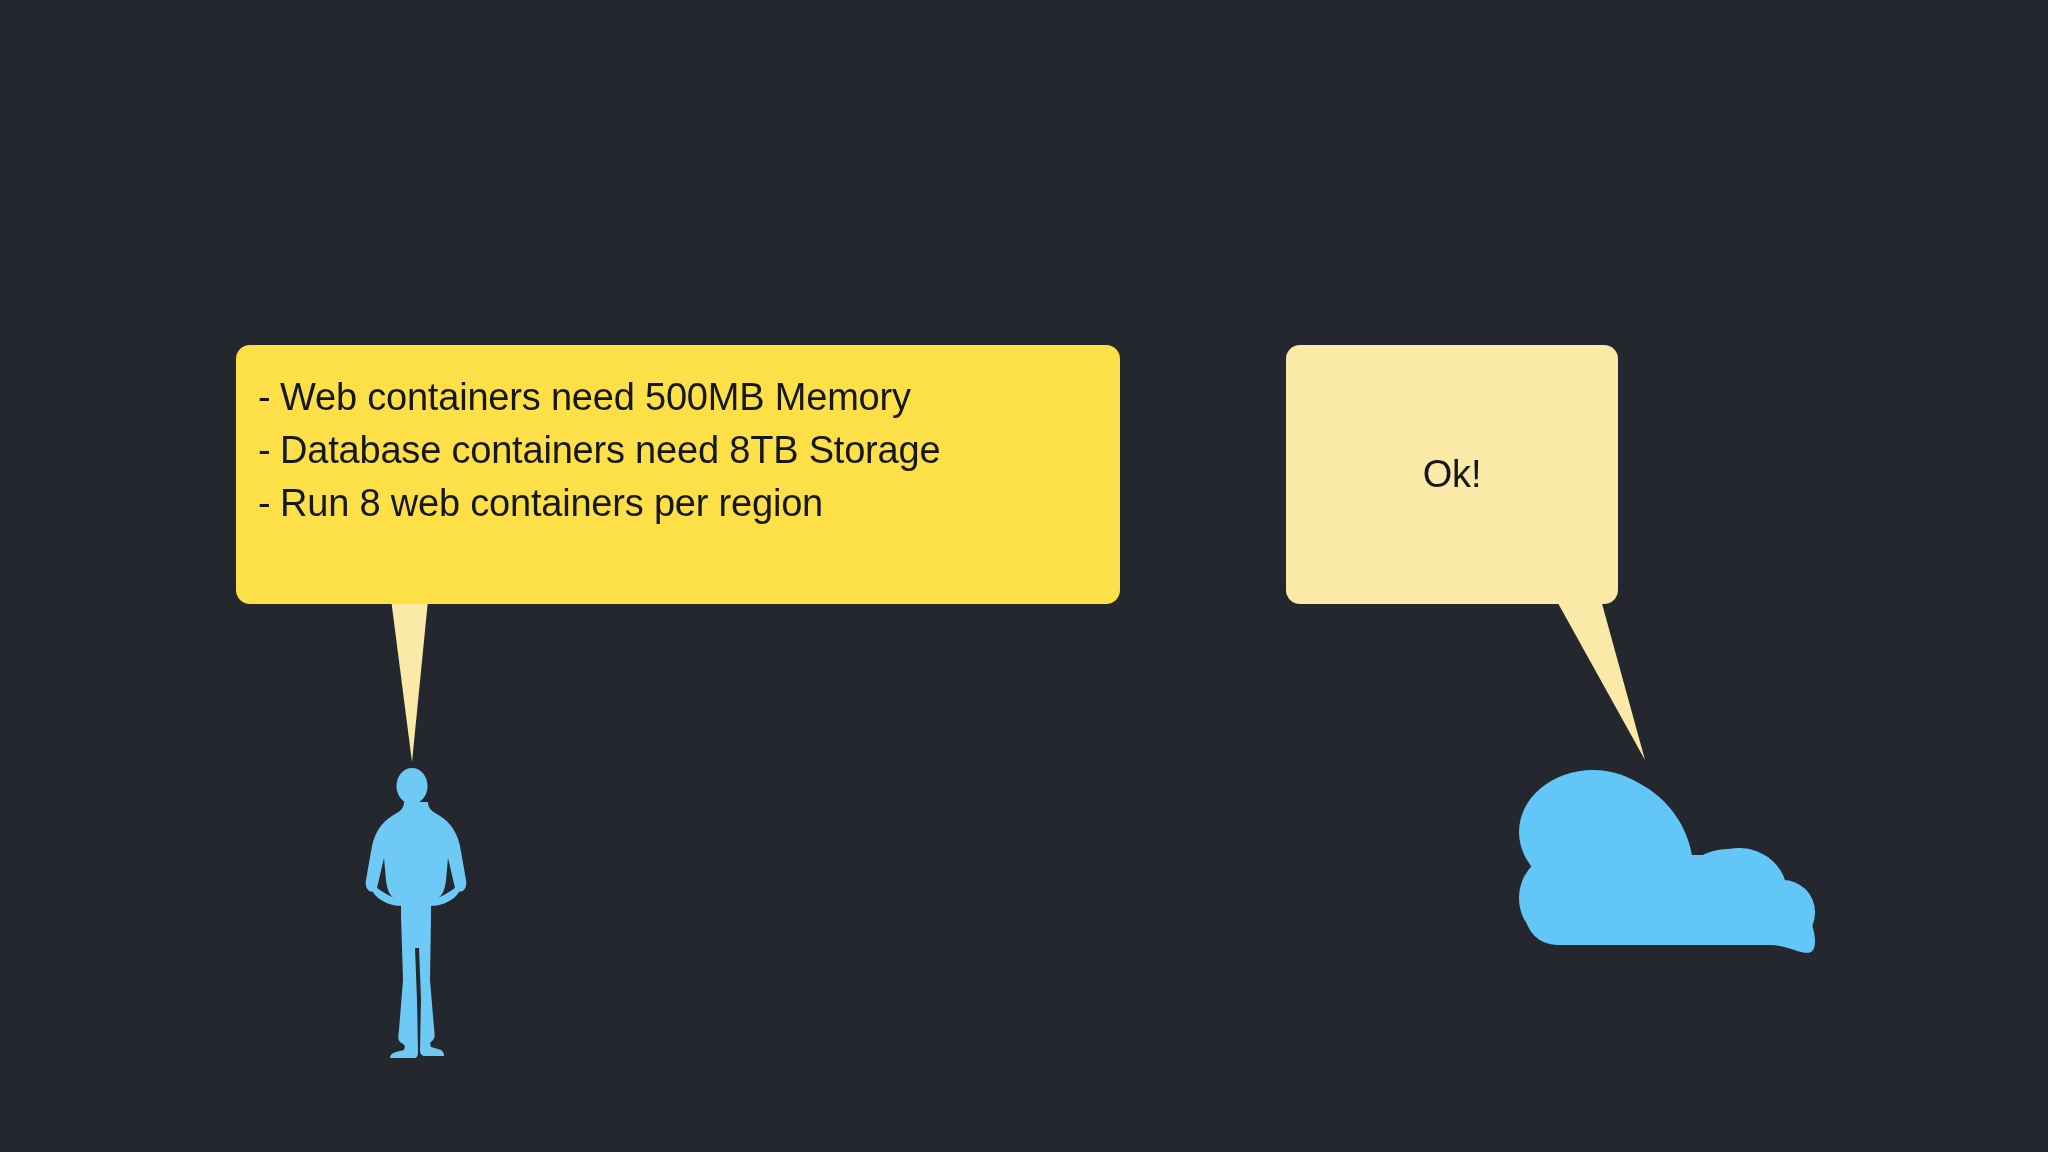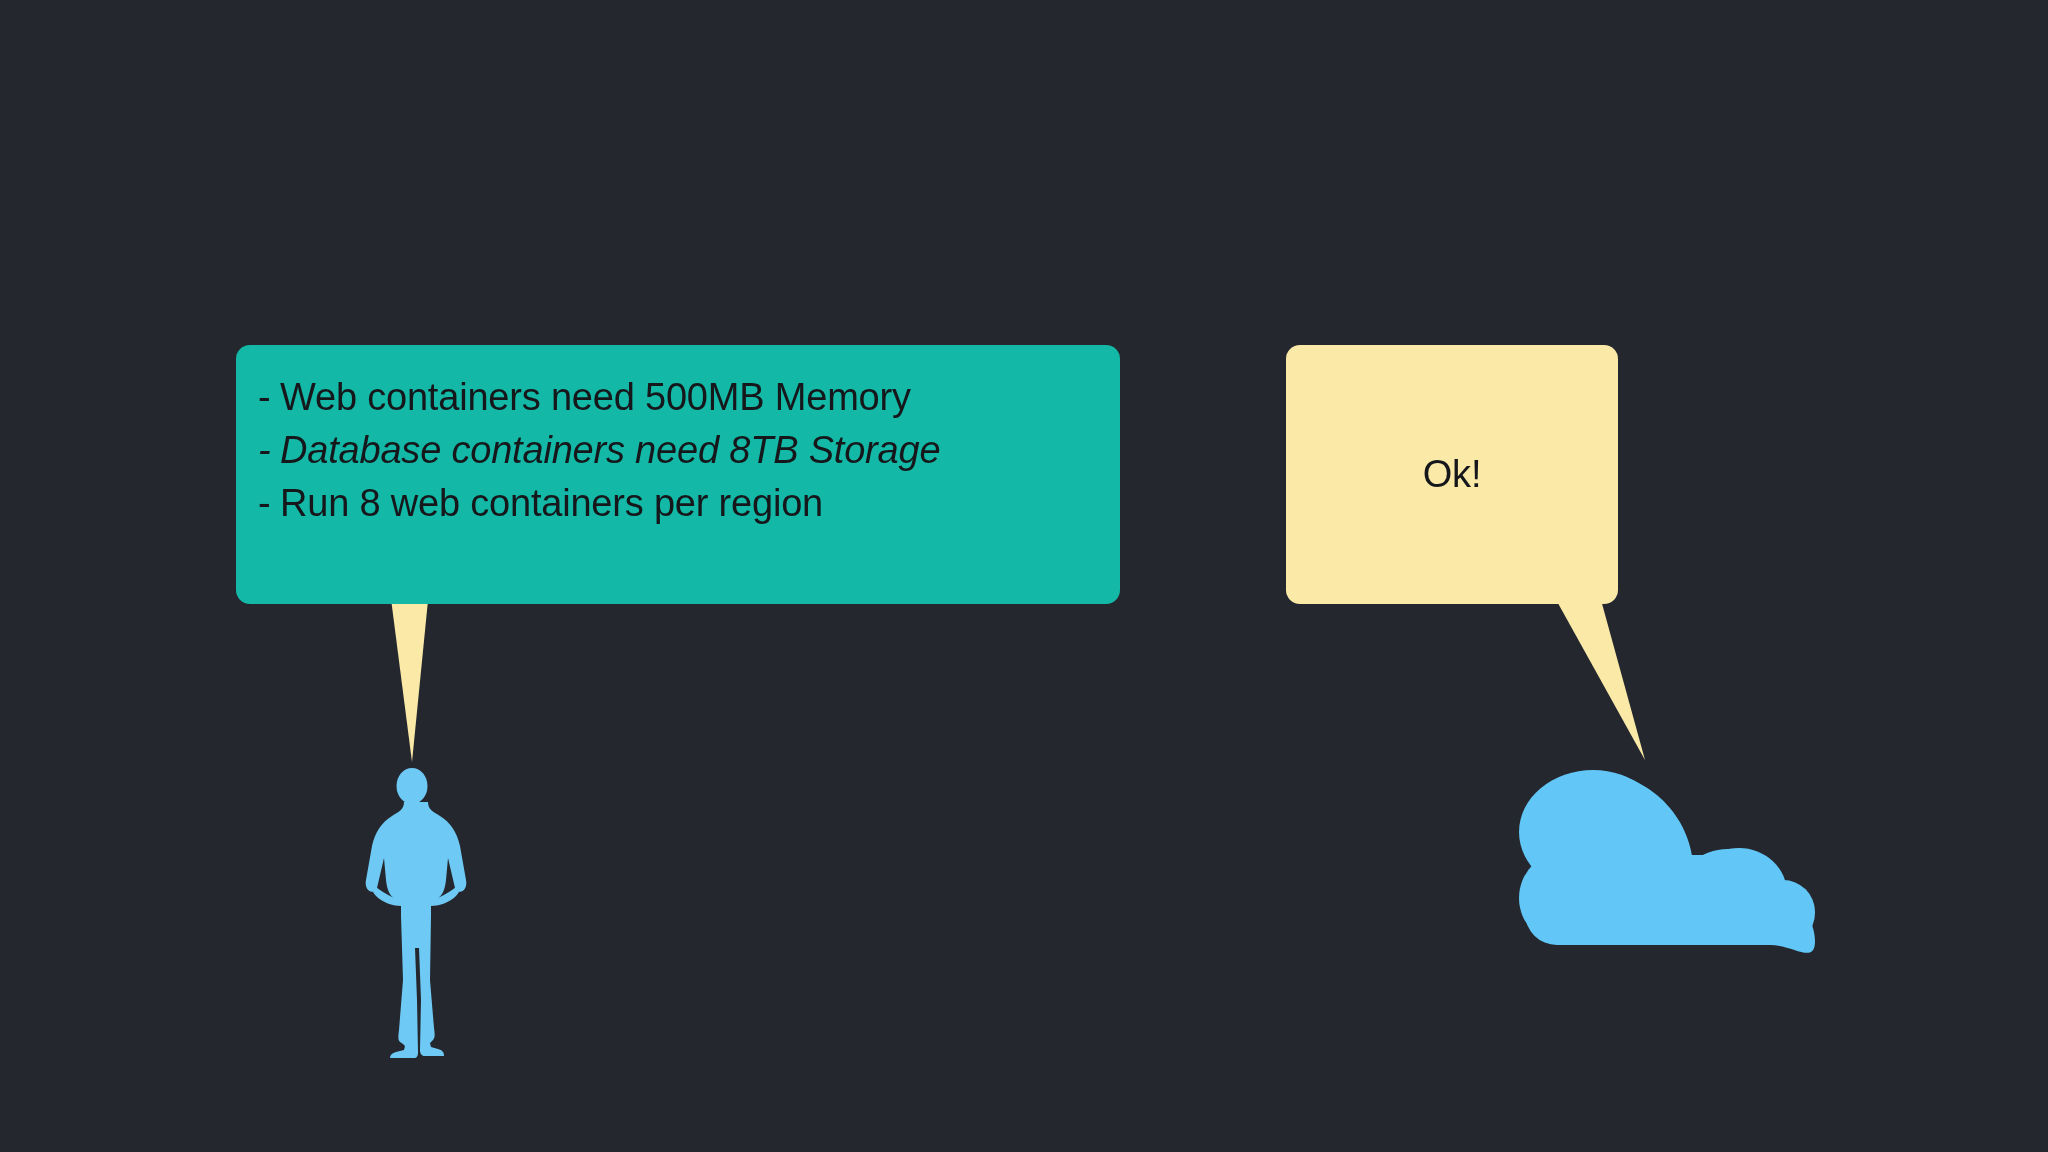"- Web containers need 500MB" div.bubble { background: #14b8a6 -> #fde047 }
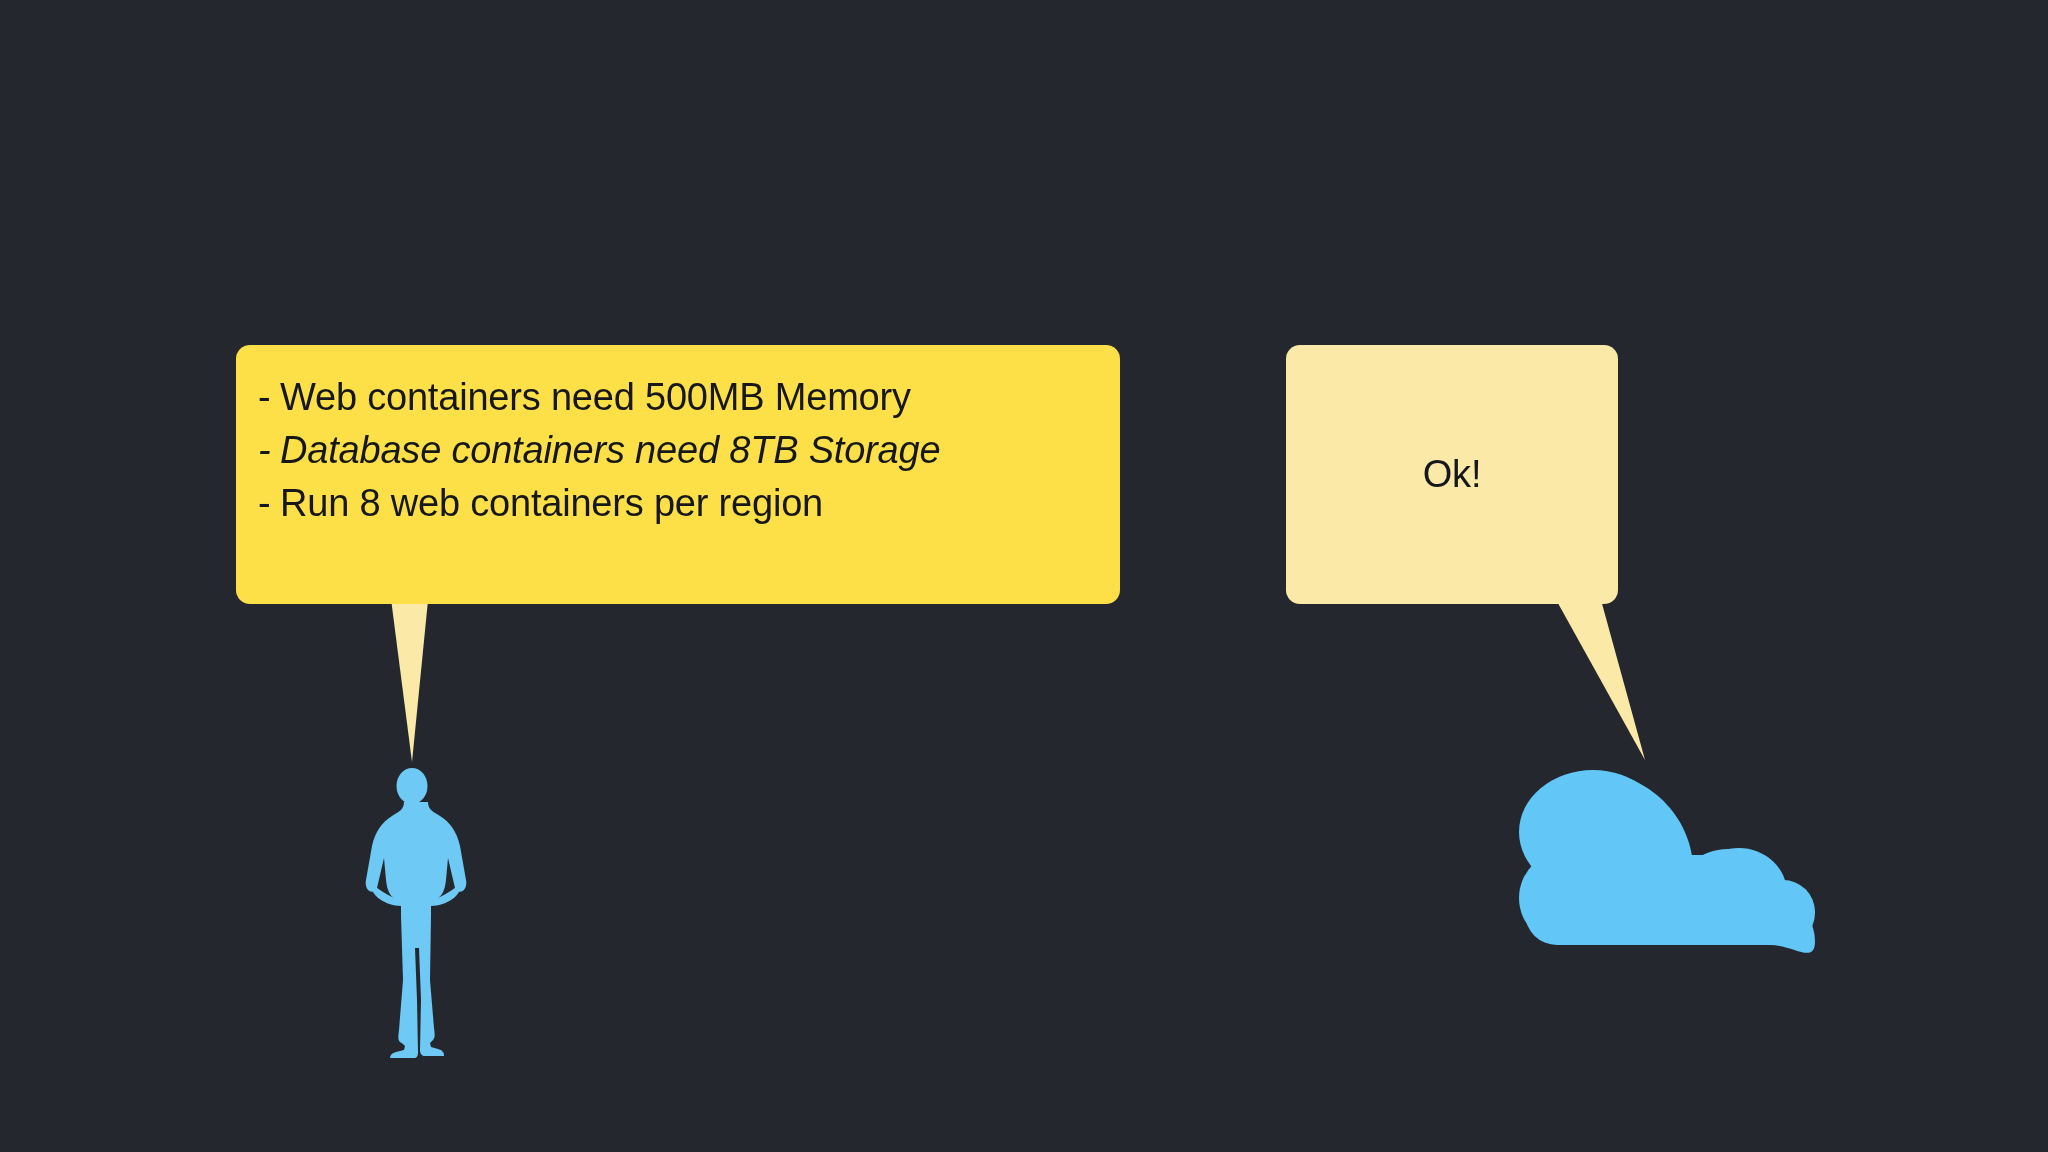"- Database containers need 8TB" li.req-item { font-style: italic -> none }
